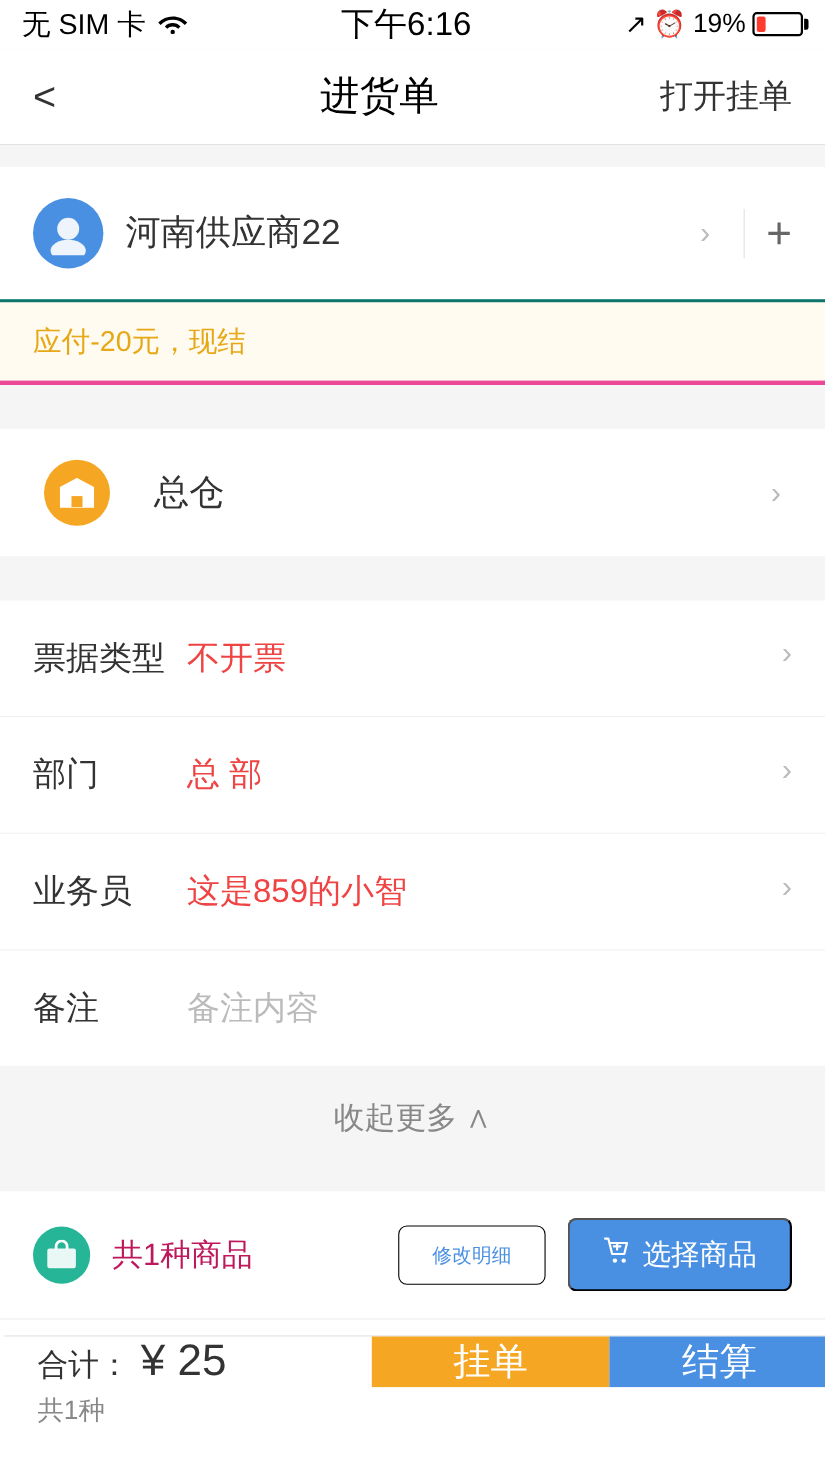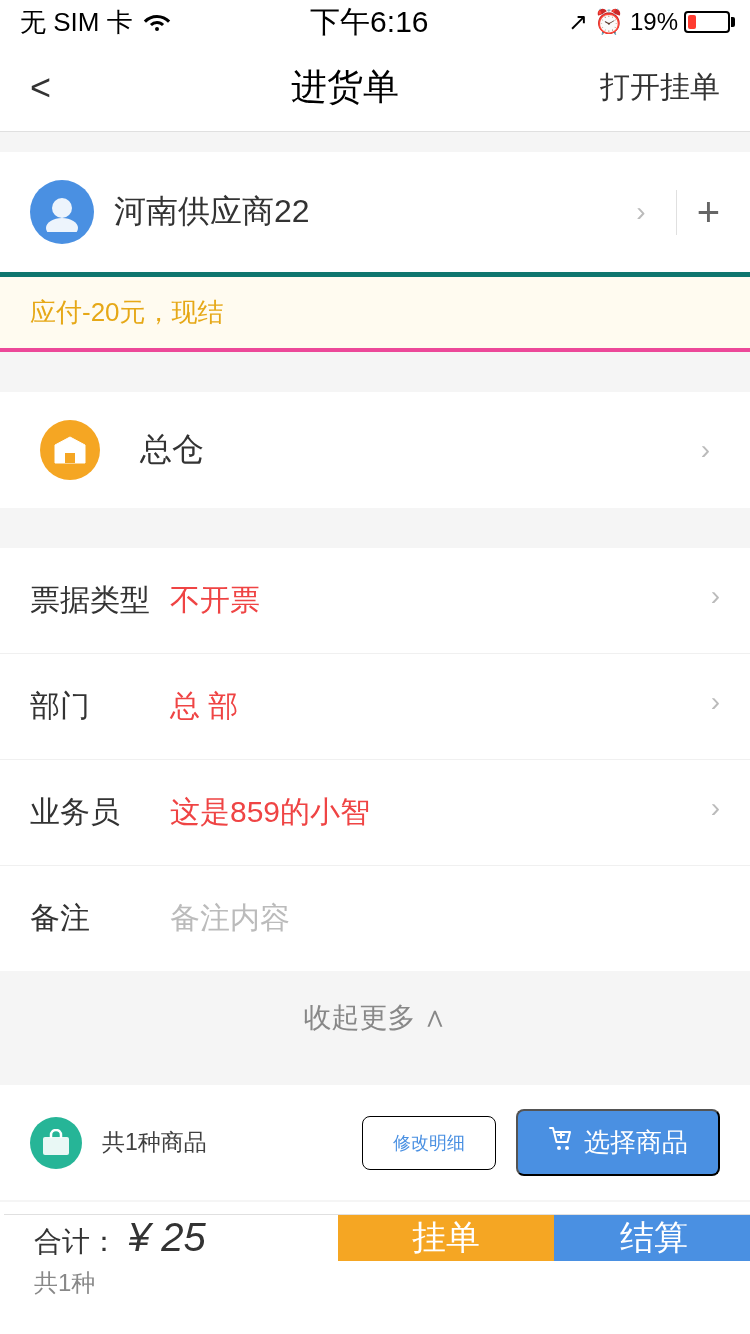"河南供应商22" .supplier-row { border-bottom: 5px solid #0f766e -> 3px solid #0f766e }
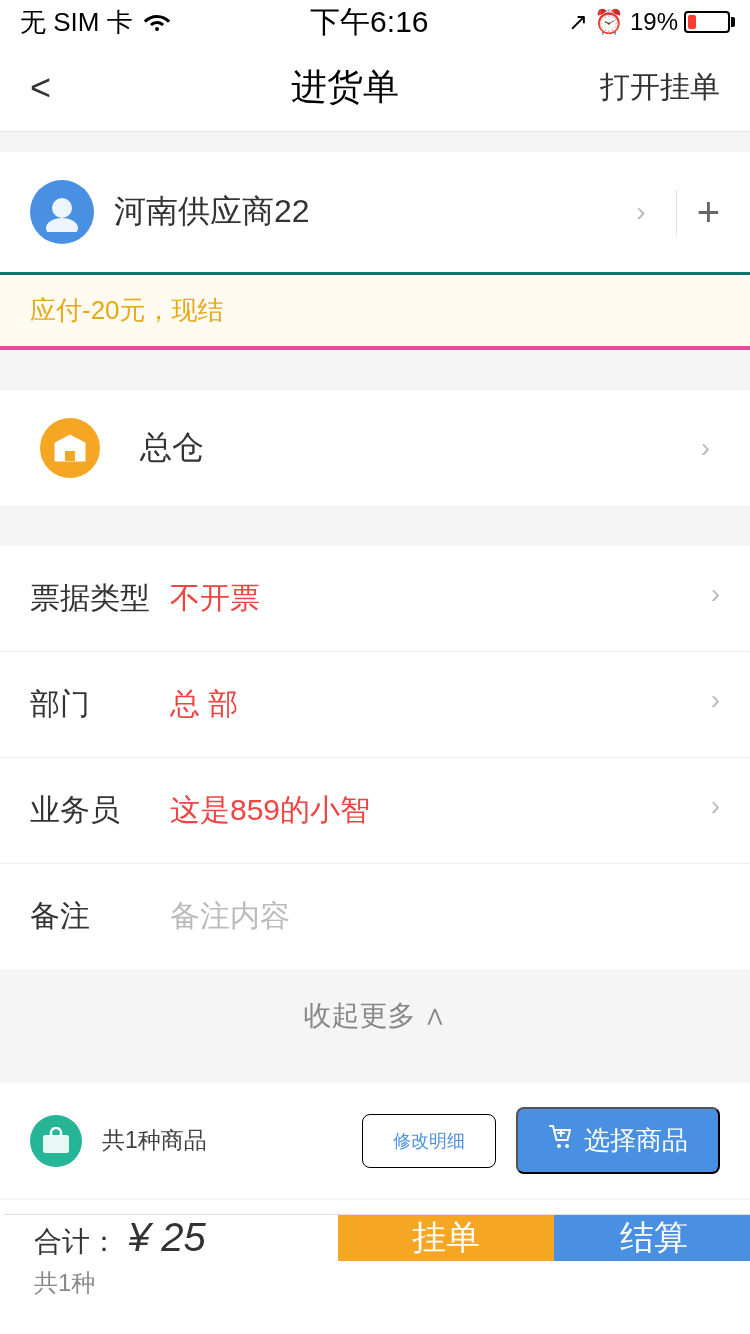"共1种商品" .product-count { color: #404040 -> #be185d; font-size: 23px -> 28px }
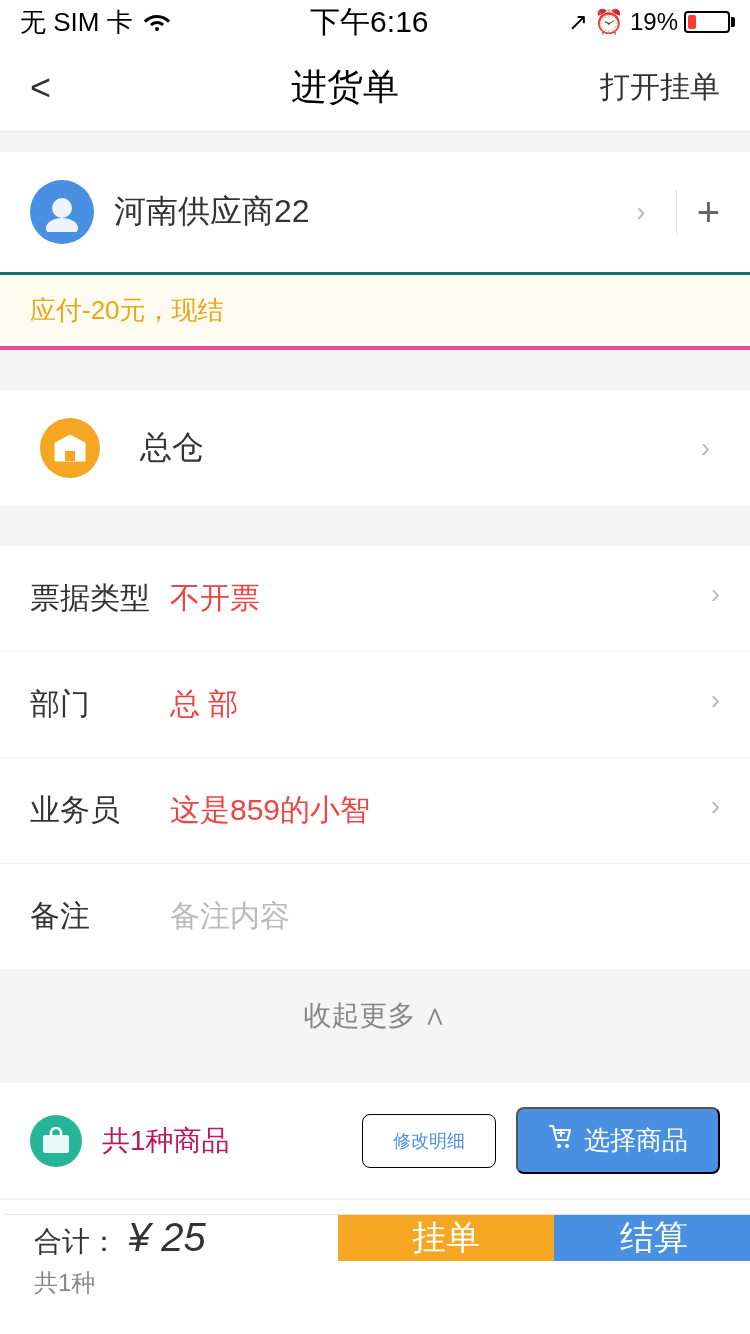"¥ 25" .total-amount { font-style: italic -> none }
